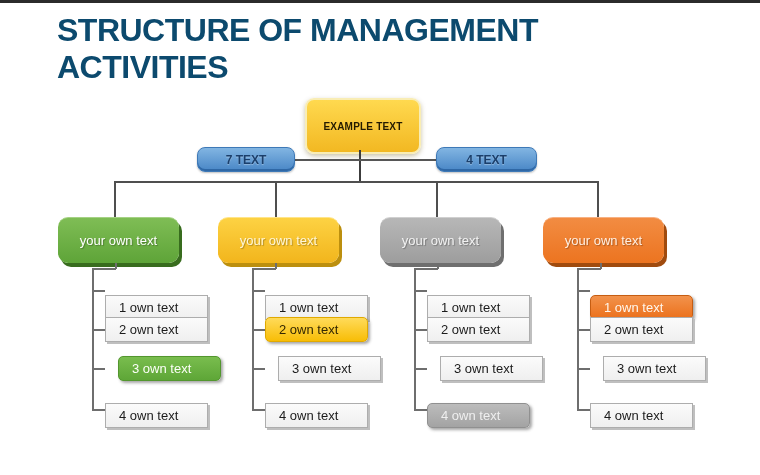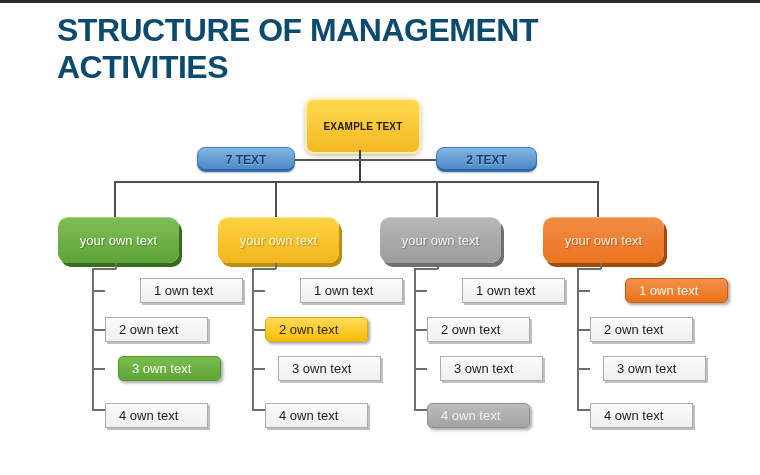"2 TEXT" span { text: 2 -> 4 }
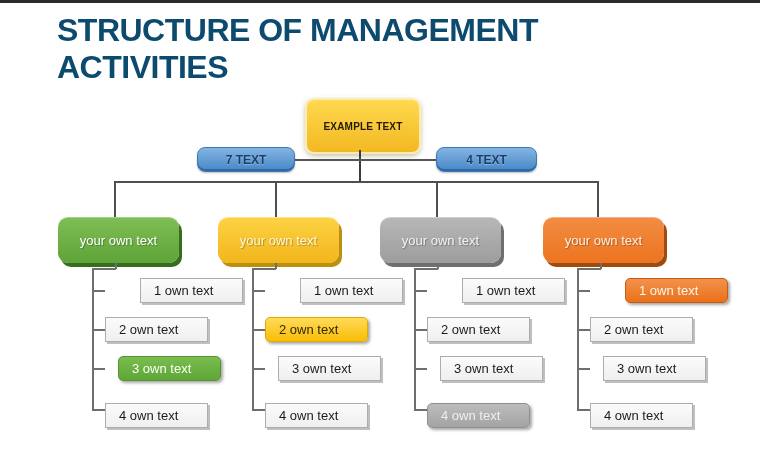"1 own text" .child-0 { margin-left: 35px -> none; top: 61px -> 78px }
